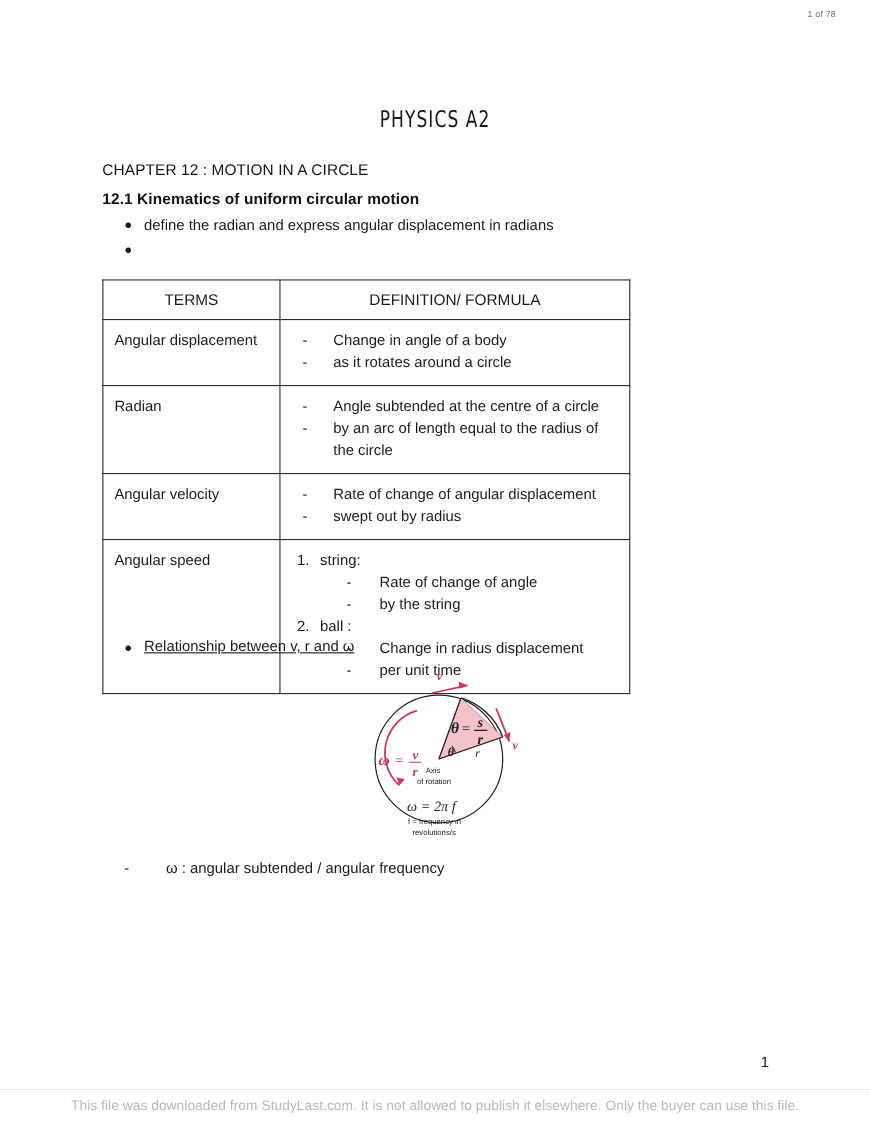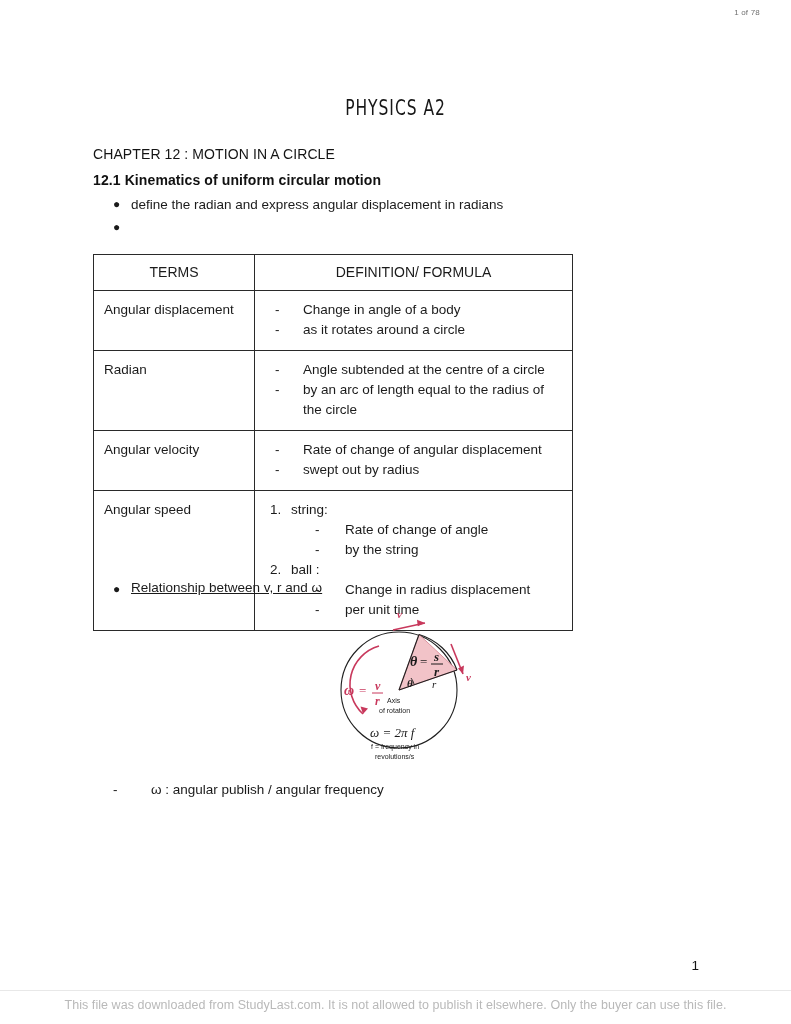"ω : angular publish /" span { text: publish -> subtended }
